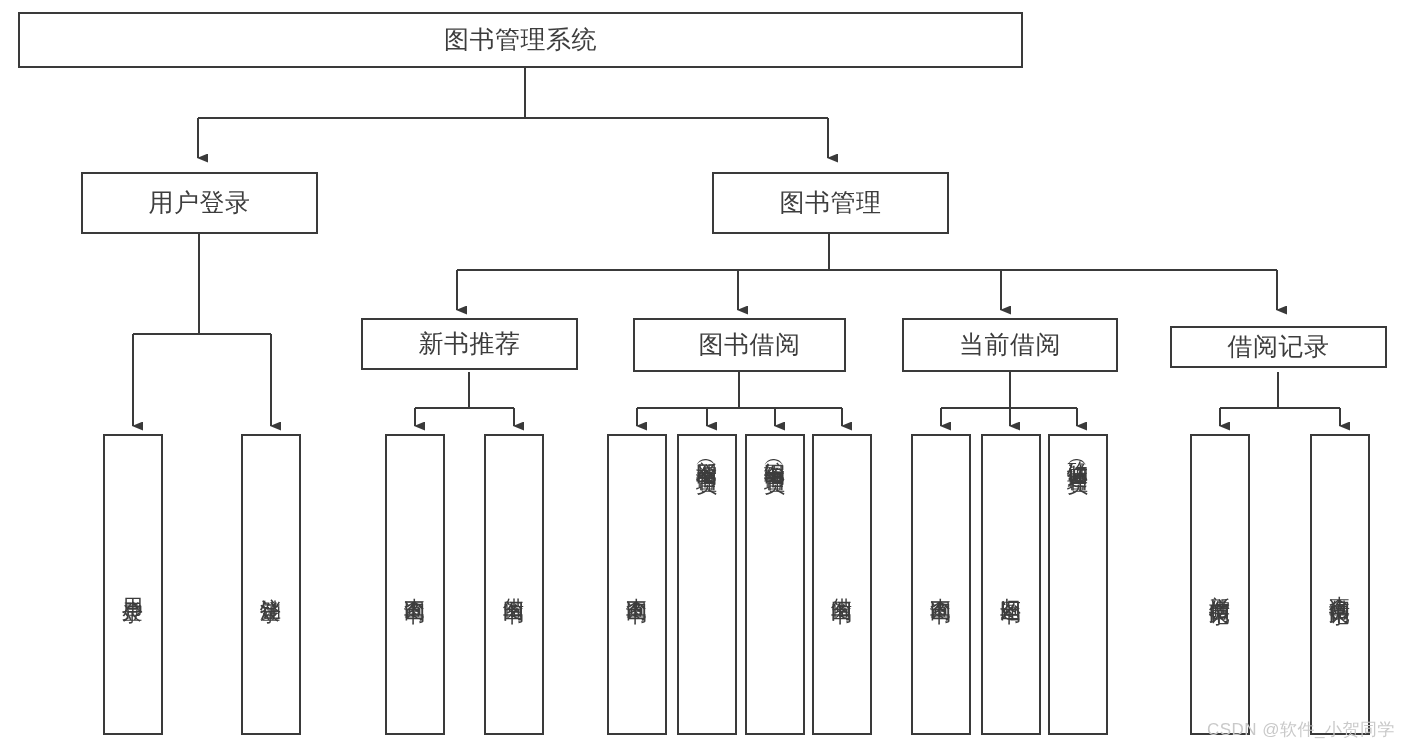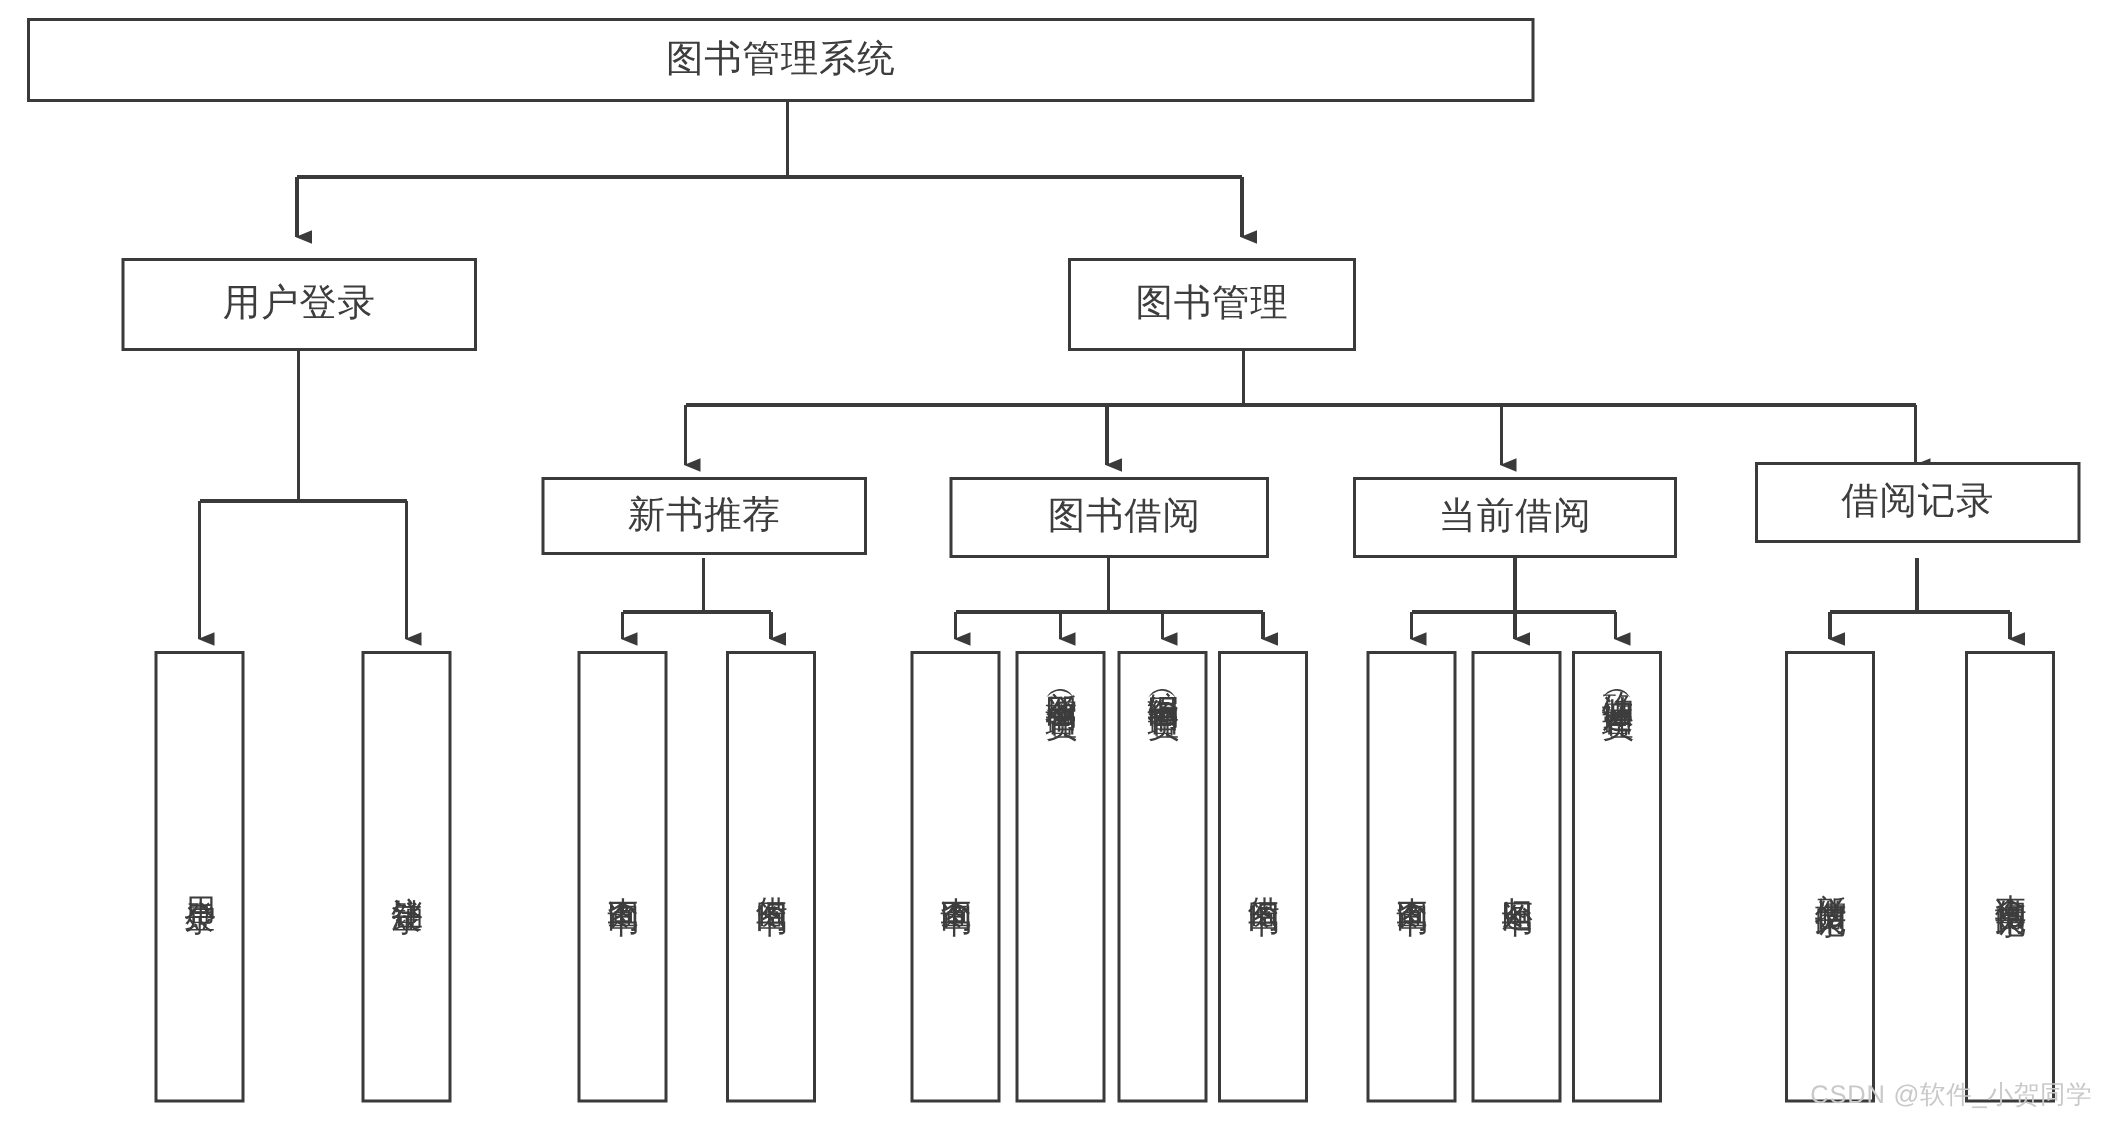"图书管理" div.node-box { width: 192px -> 237px }
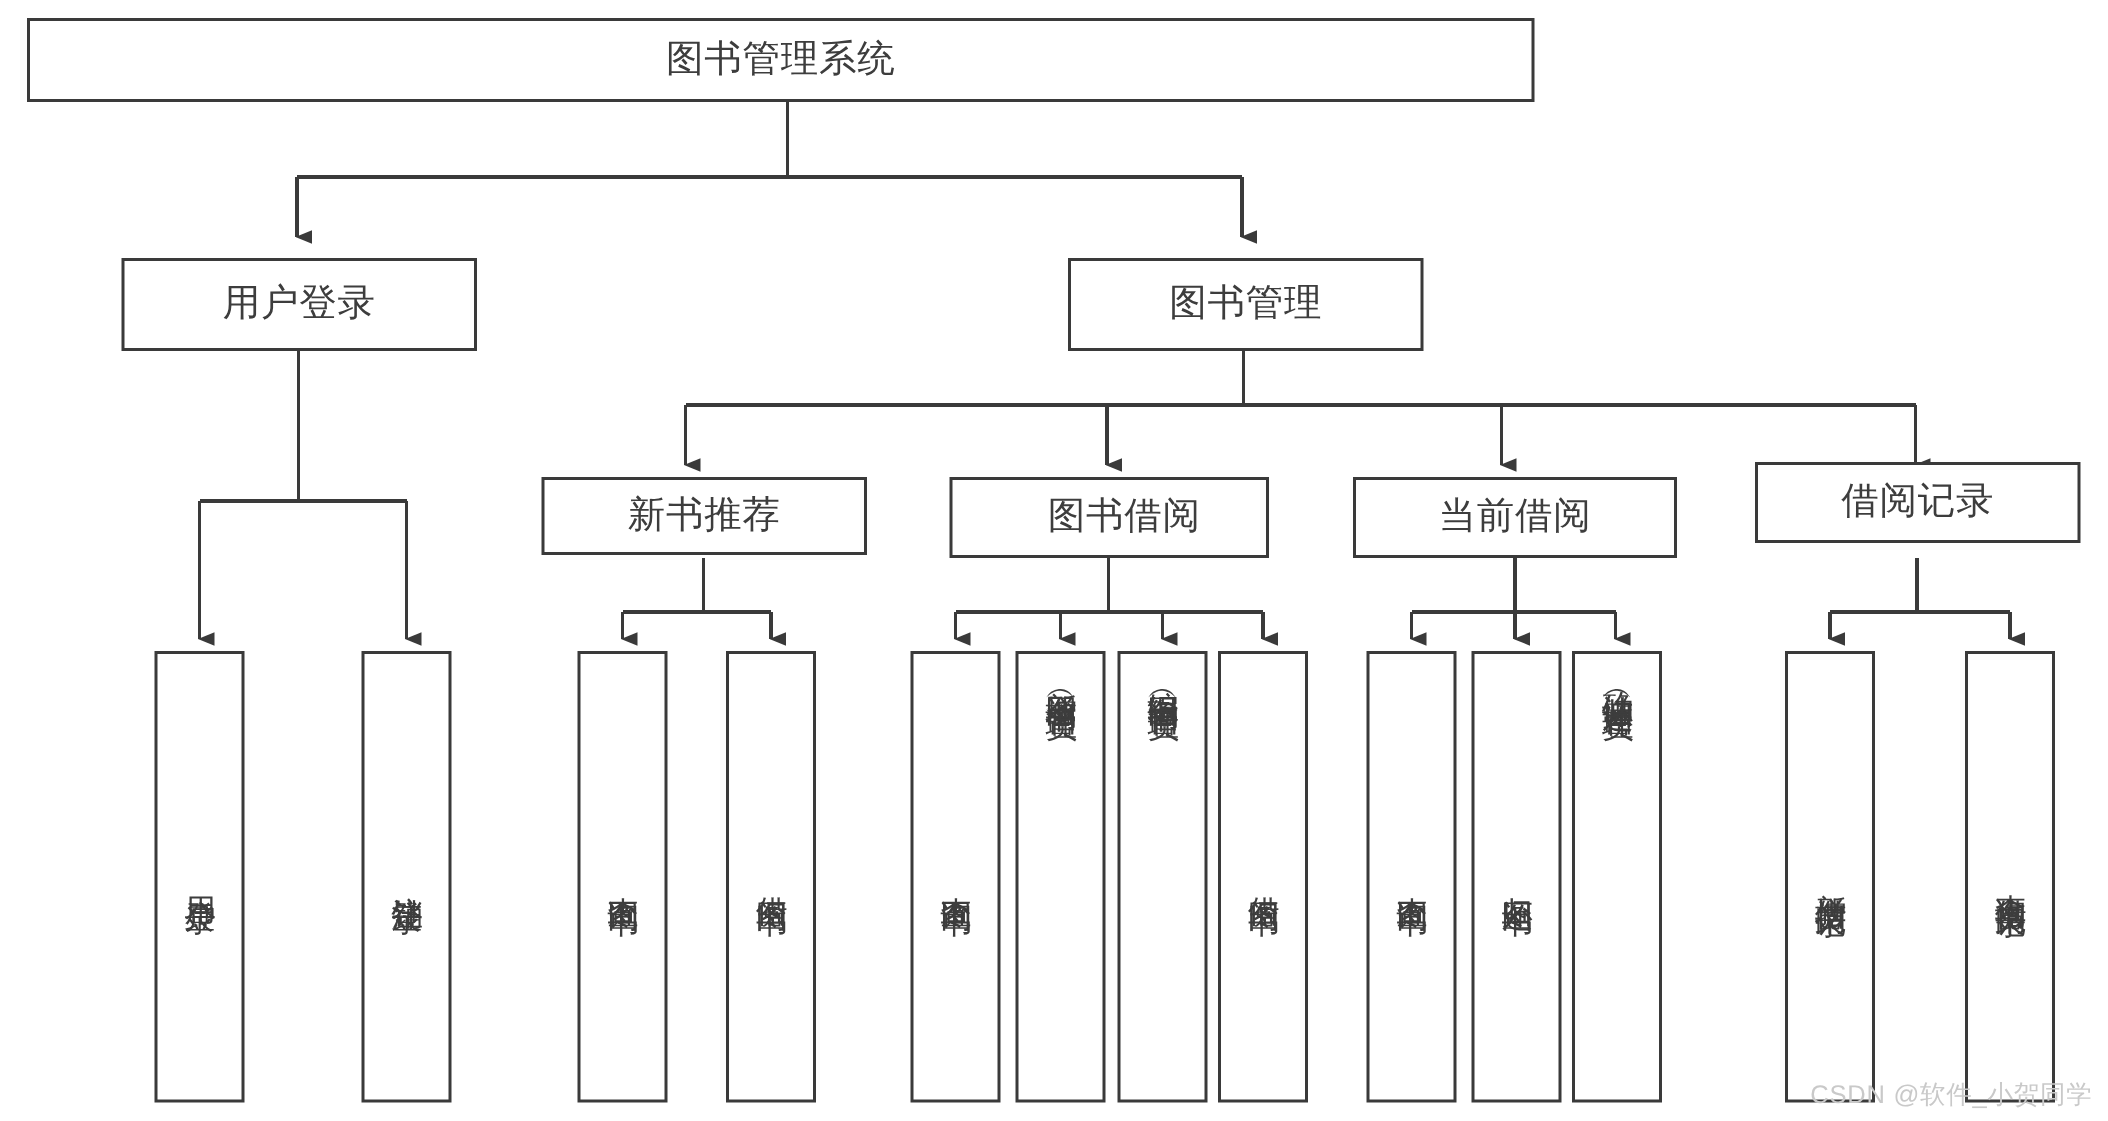"借阅记录" div.node-box { height: 54px -> 42px; top: 308px -> 326px }
